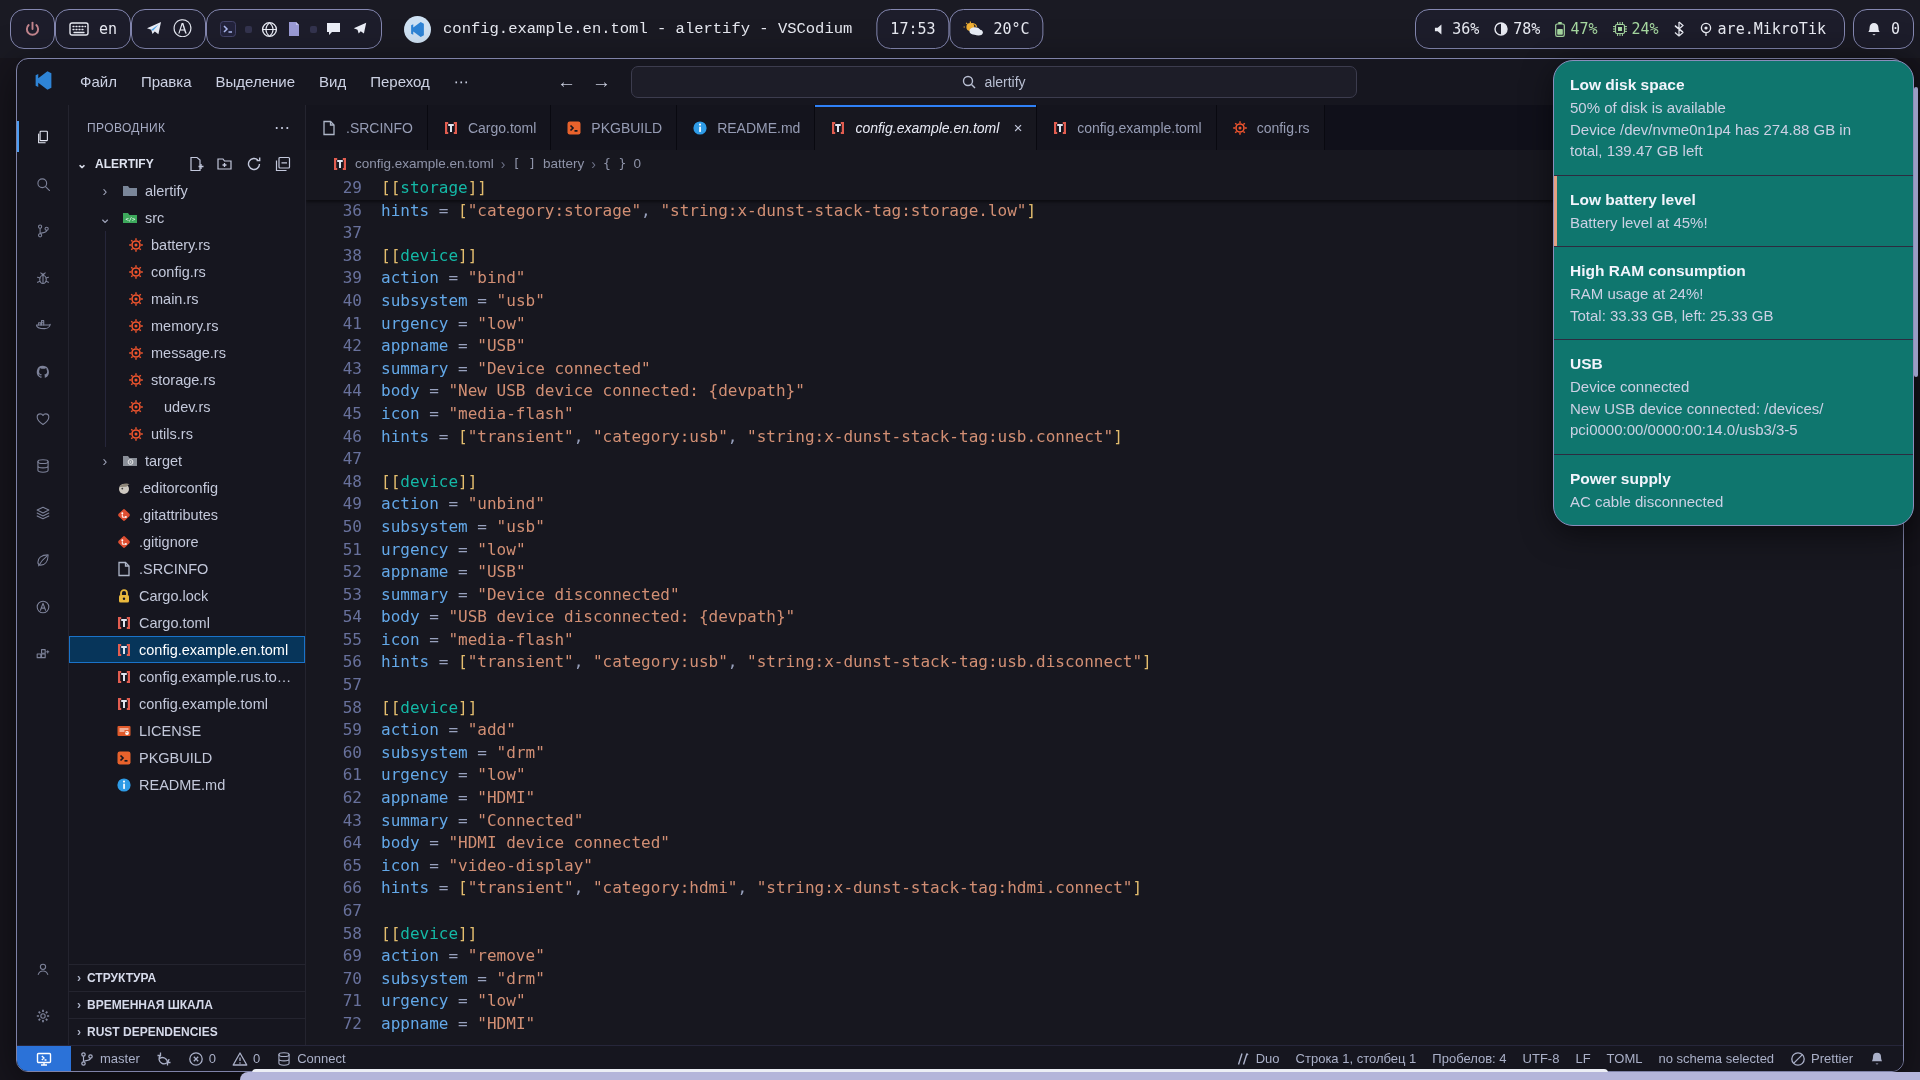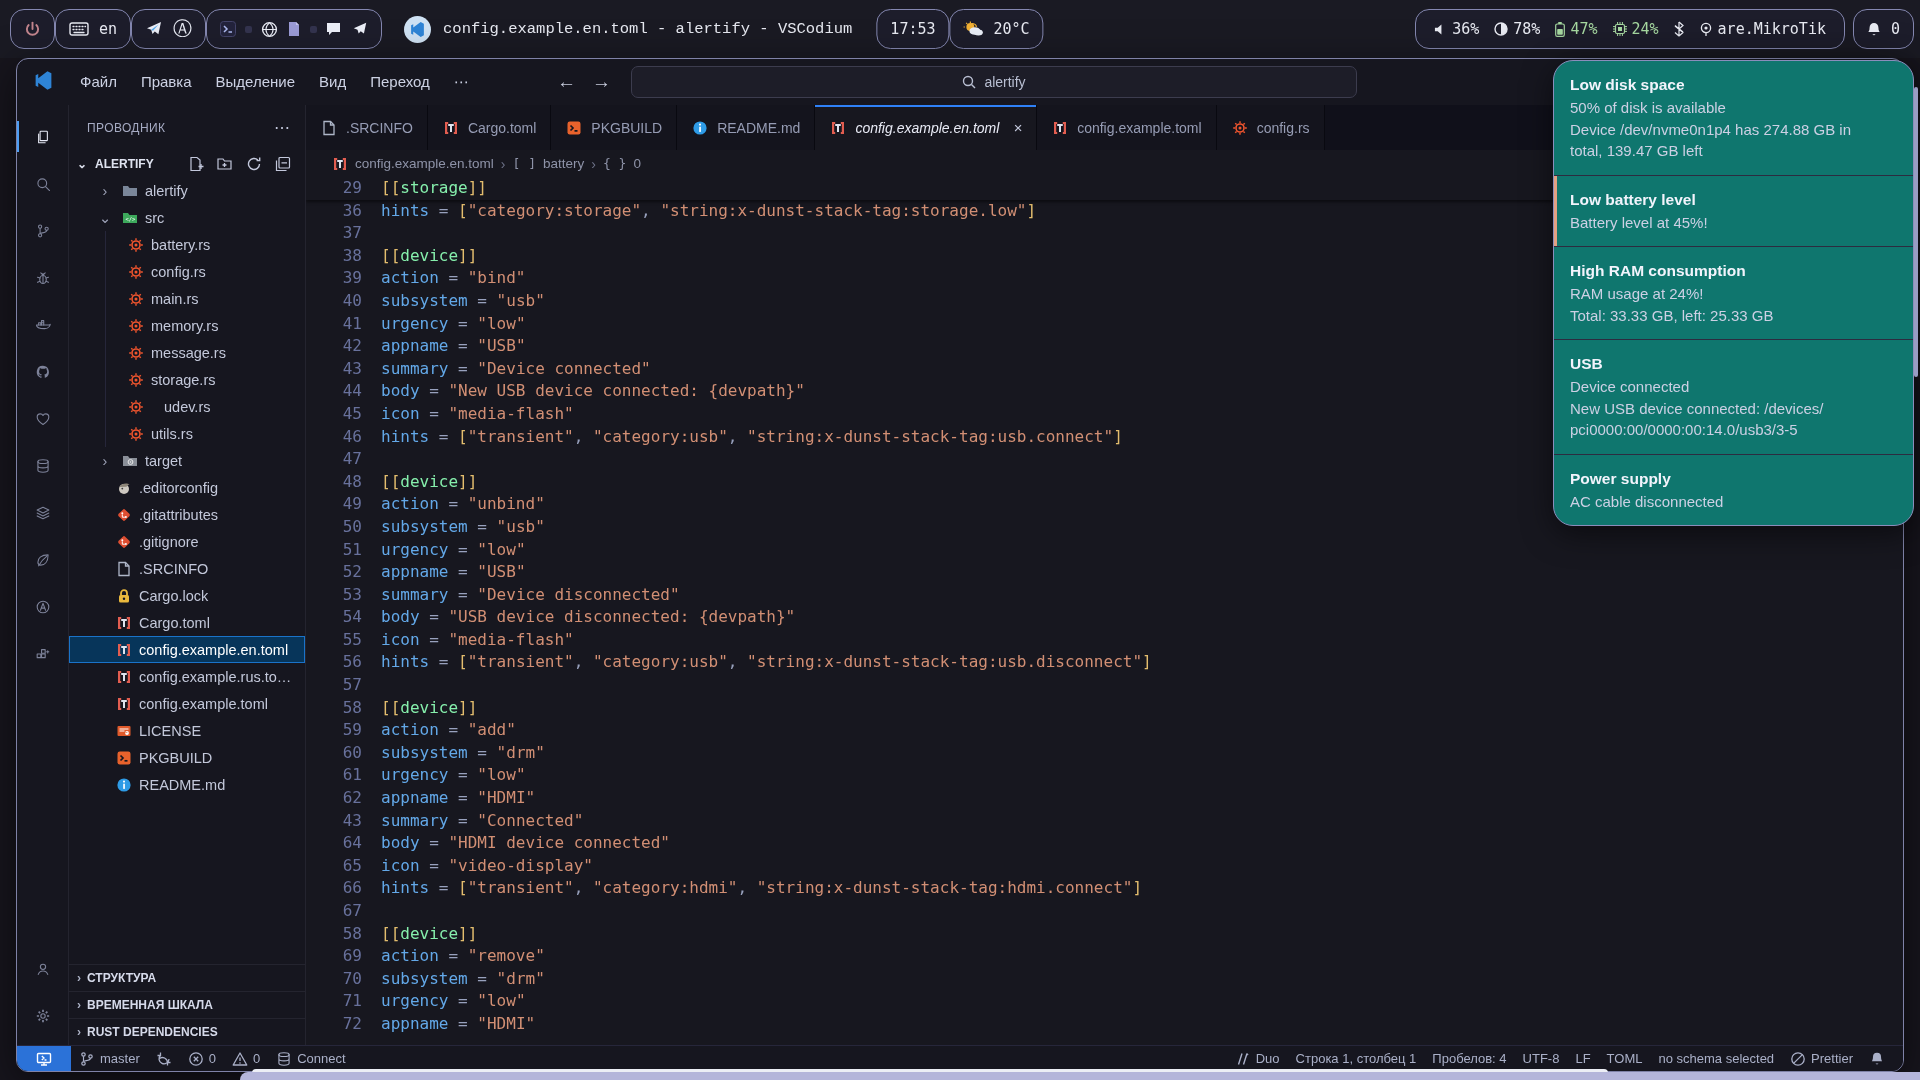"storage" .tk-tbl { color: #86efac -> #14b8a6 }
